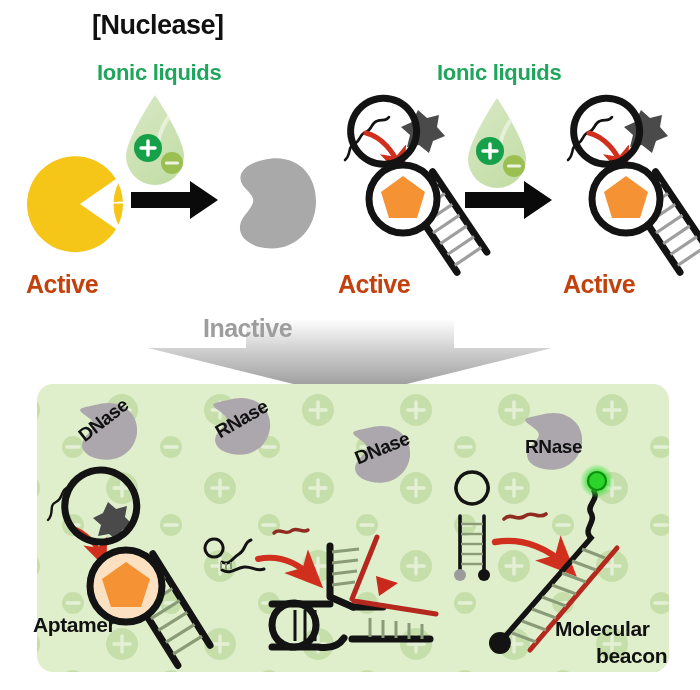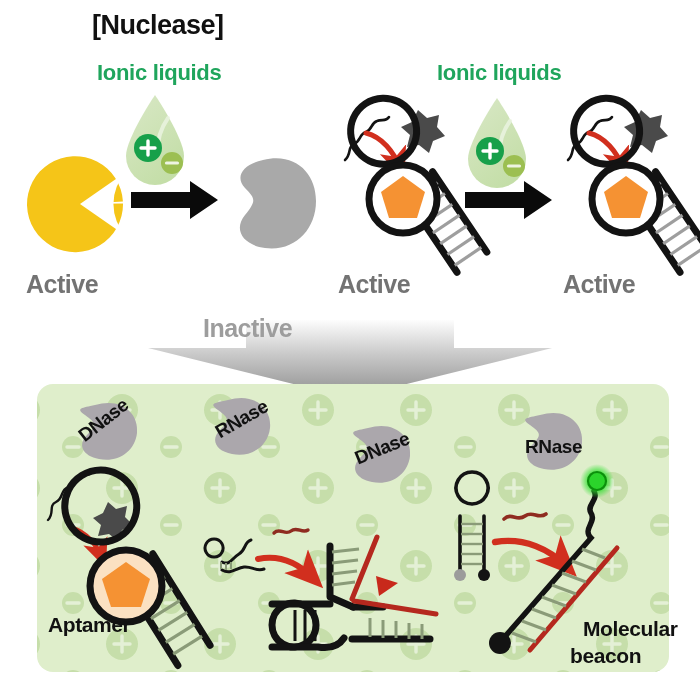"Active" .state.on { color: #737373 -> #c2410c }
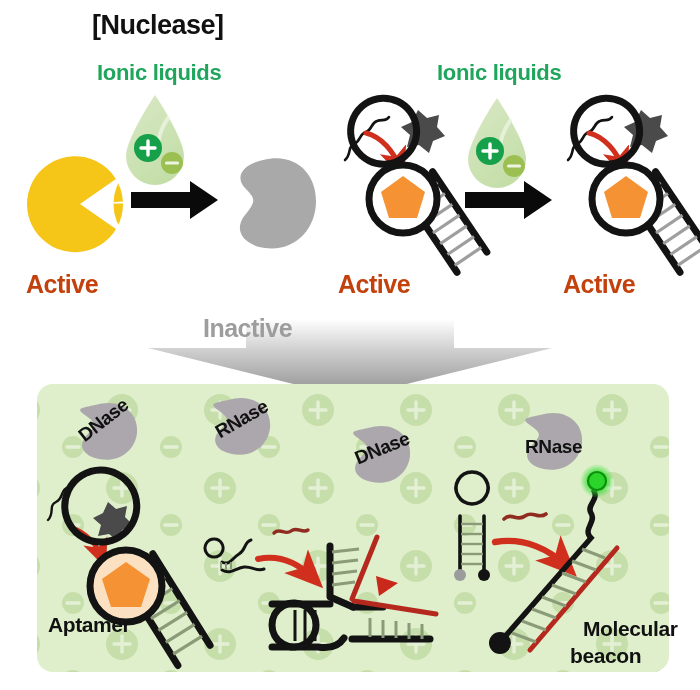"Aptamer" div.txt { left: 48px -> 33px }
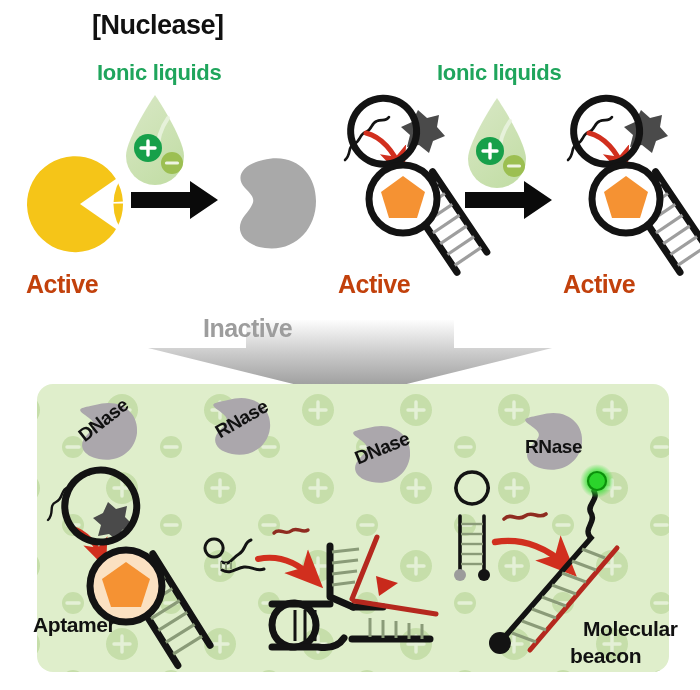"Molecular" div.txt { left: 583px -> 555px }
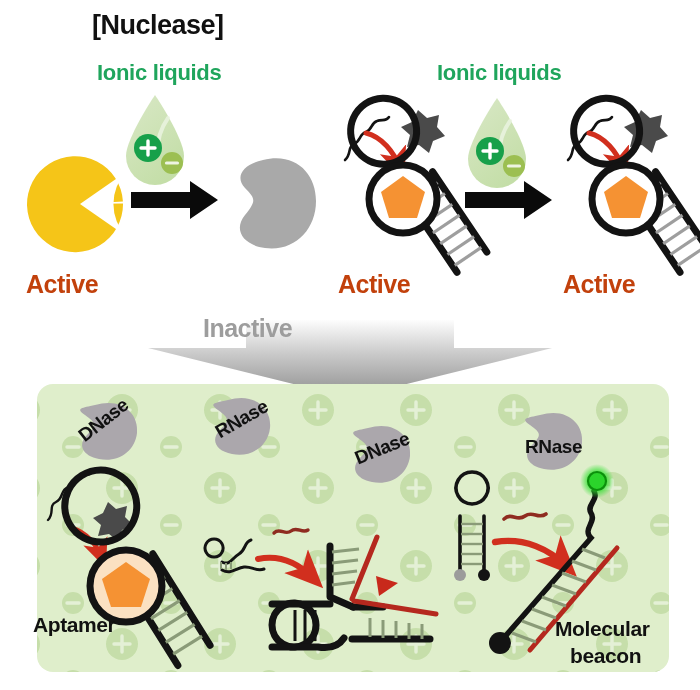"beacon" div.txt { left: 570px -> 596px }
